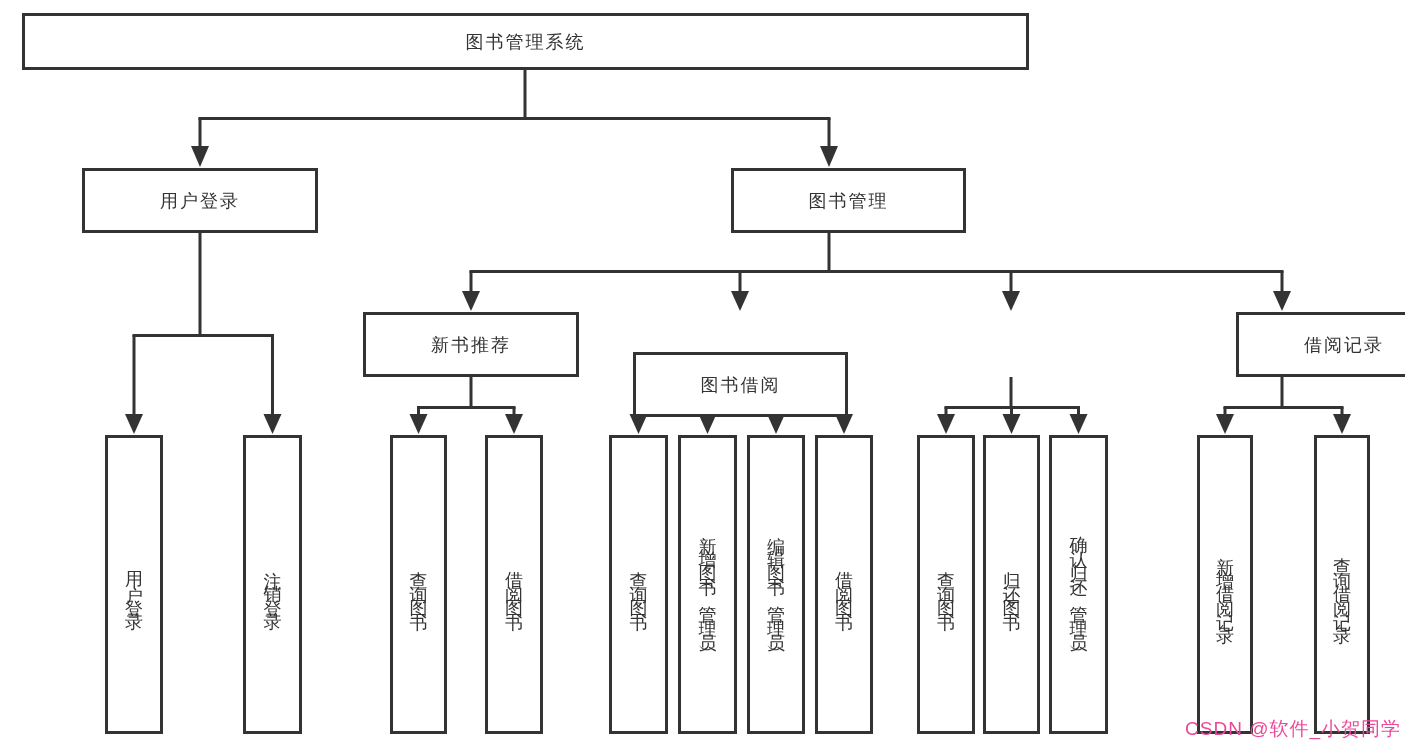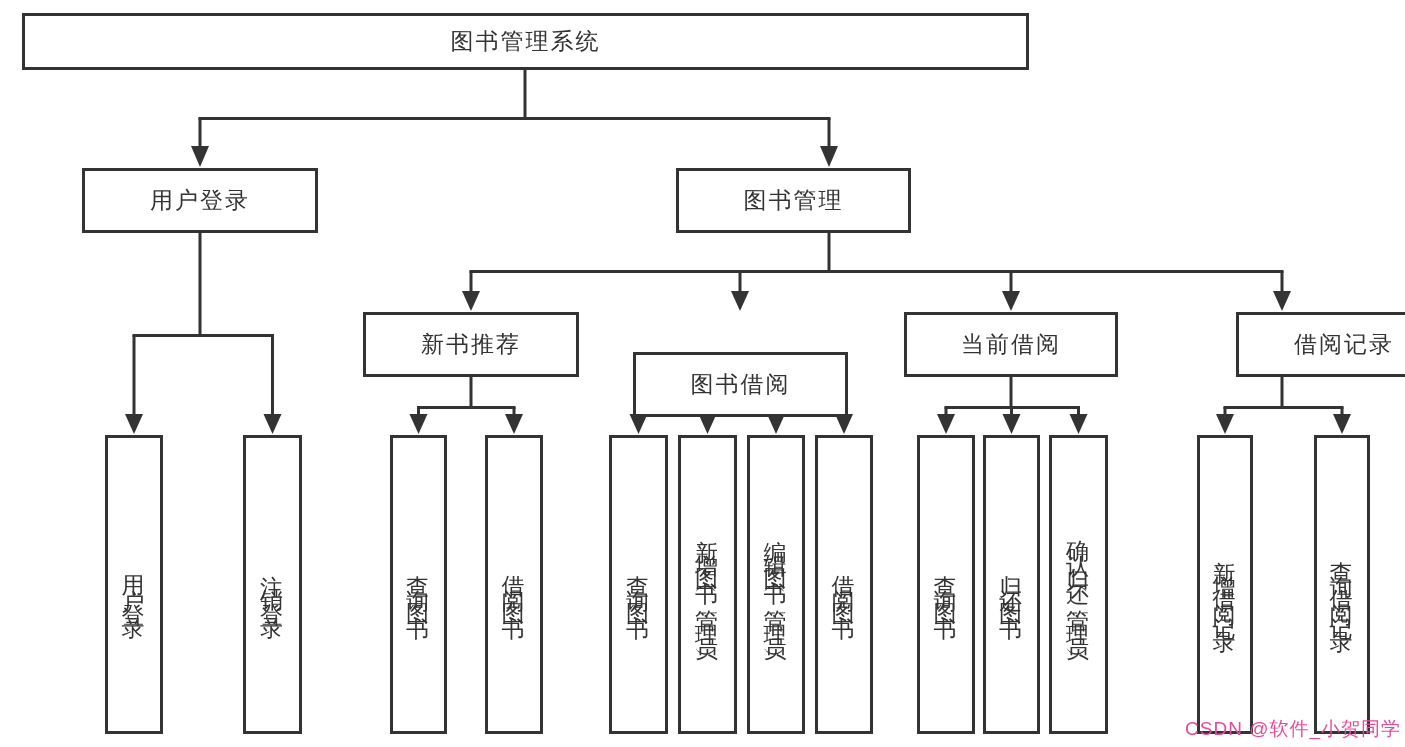"图书管理系统" .box { font-size: 23px -> 18px }
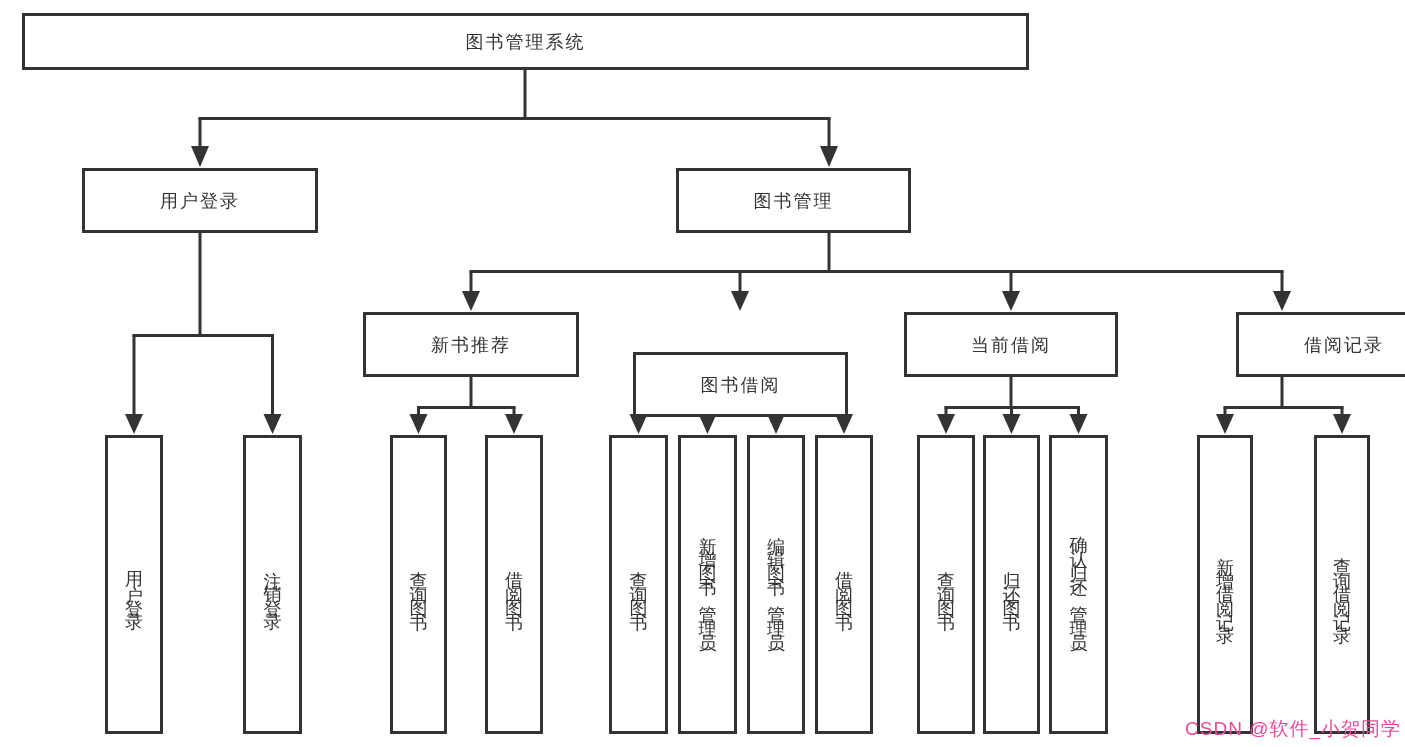"图书管理" div.box { left: 676px -> 731px }
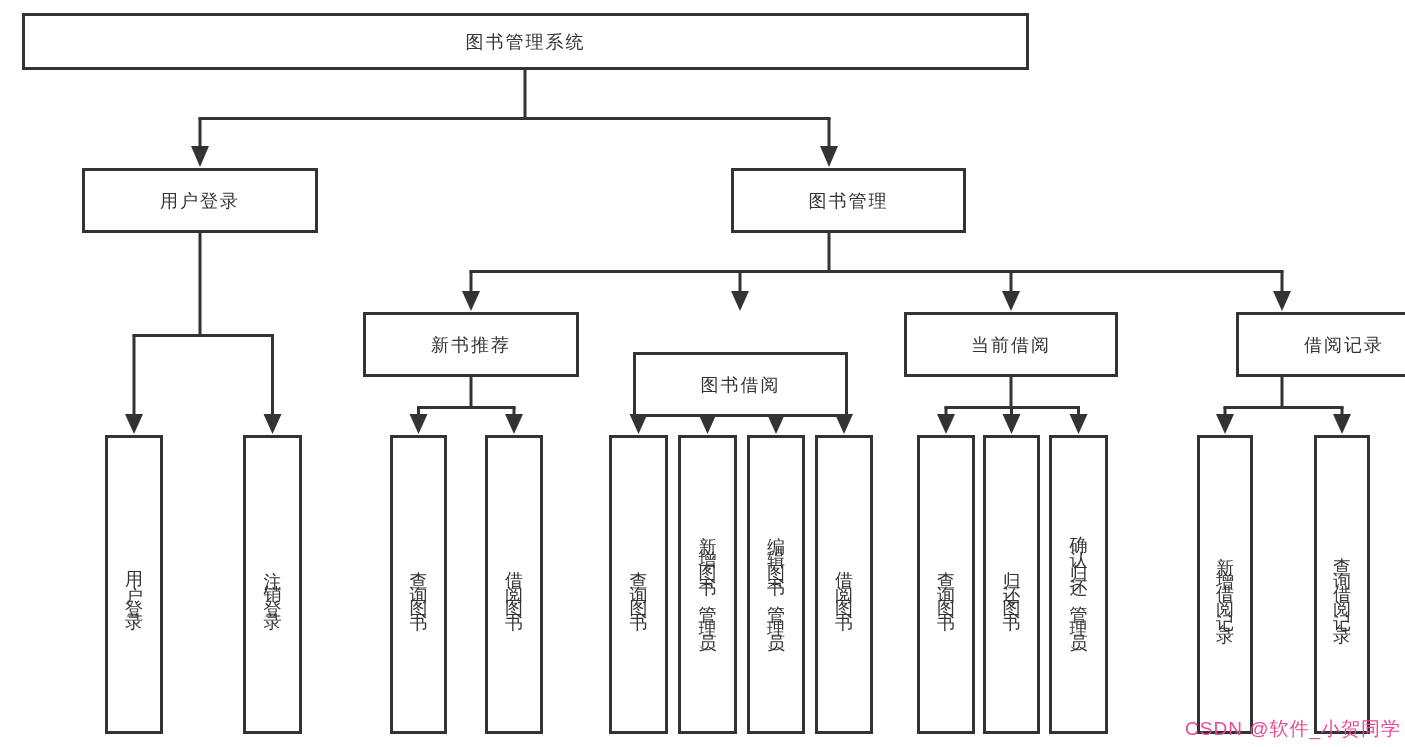"当前借阅" div.box { html: <div>当前借阅</div> -> none }
